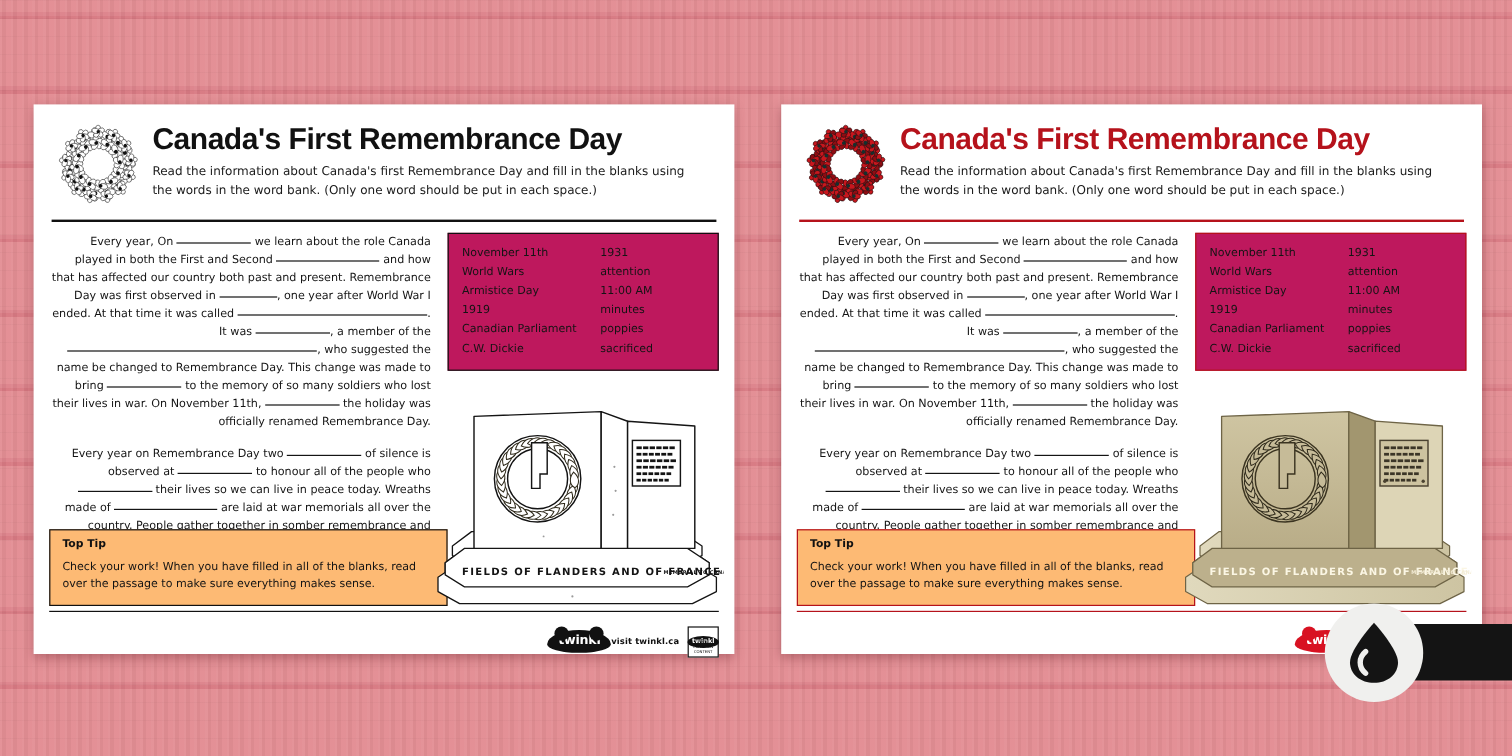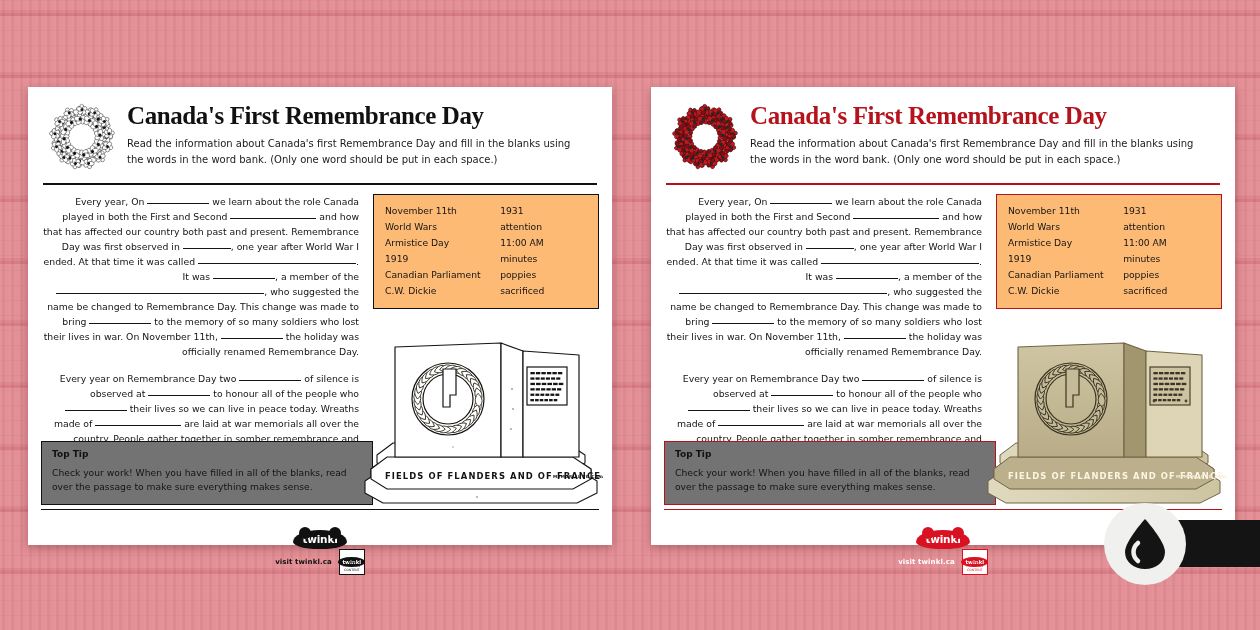"Canada's First Remembrance Day" .page-title { font-family: Liberation Serif, serif -> Liberation Sans, sans-serif }
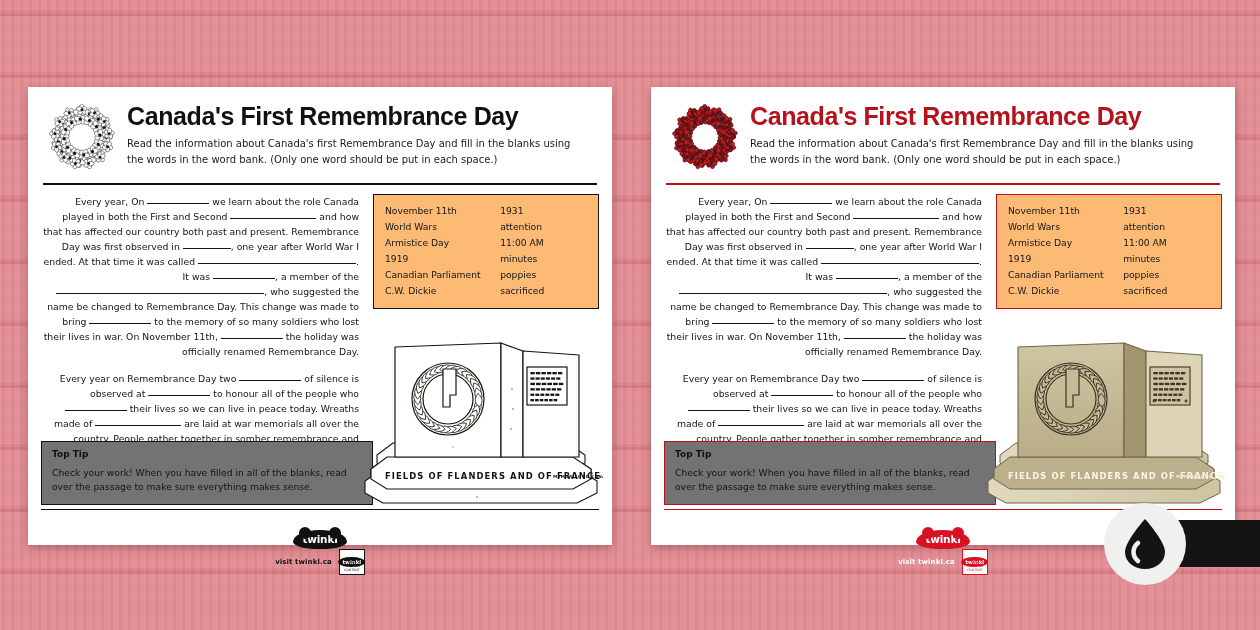"November 11th" .word-bank { background: #fdba74 -> #be185d }
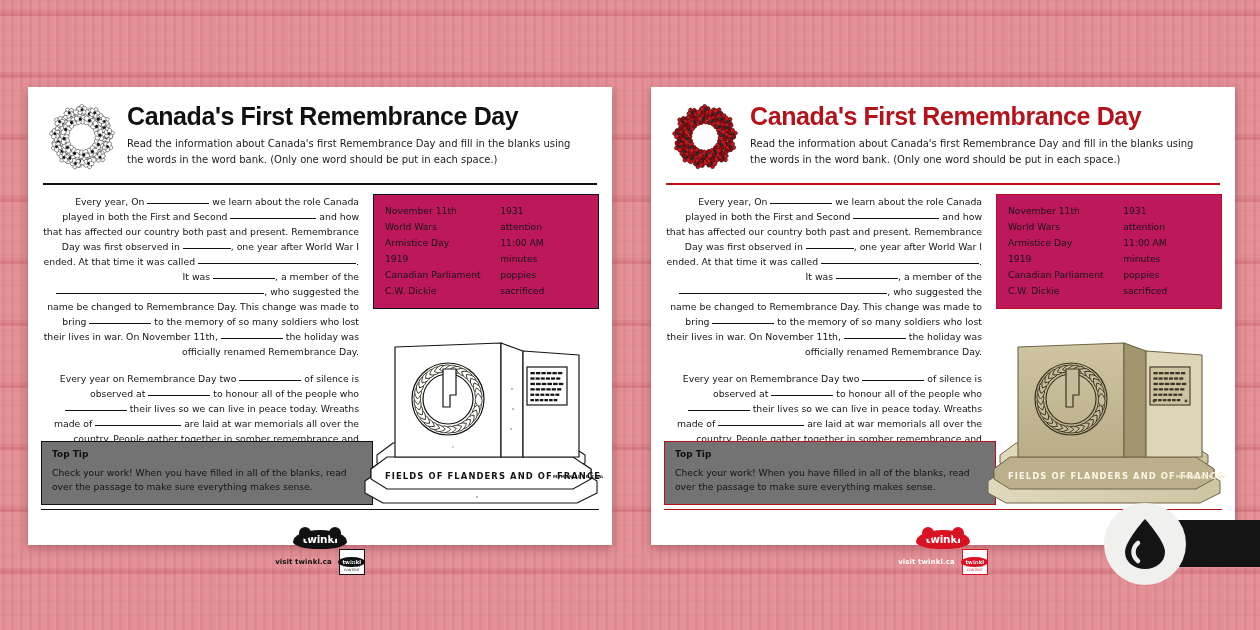"Top Tip" .top-tip { background: #737373 -> #fdba74 }
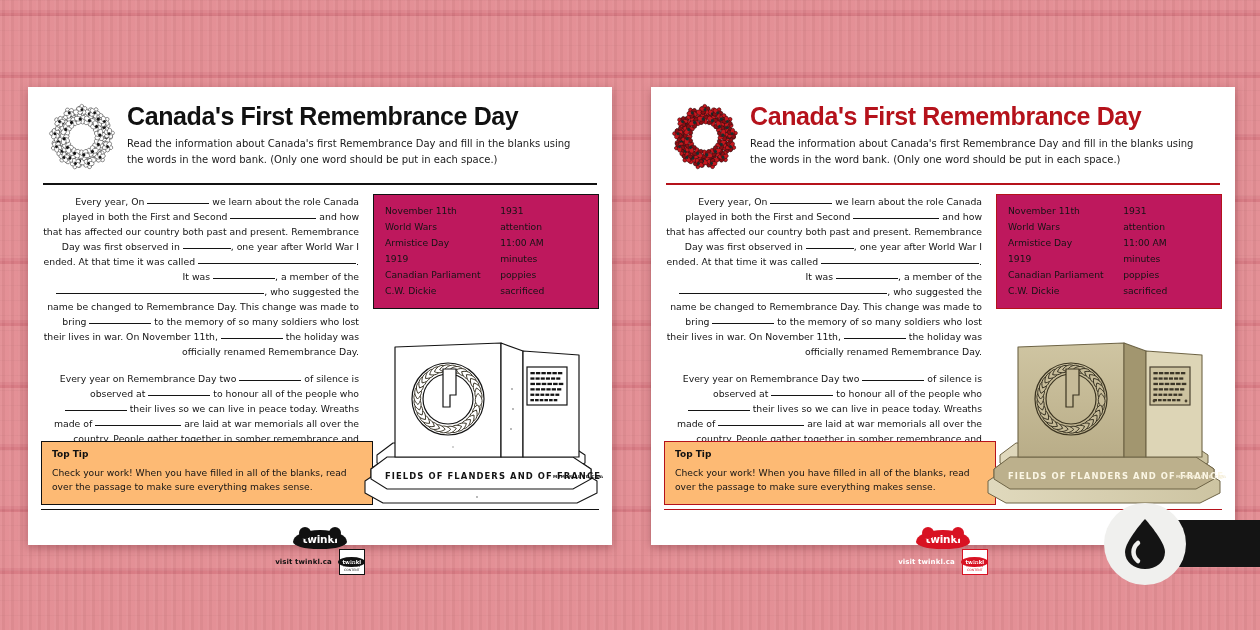"twinkl" .page-footer { flex-direction: column -> none; justify-content: space-between -> flex-end }
